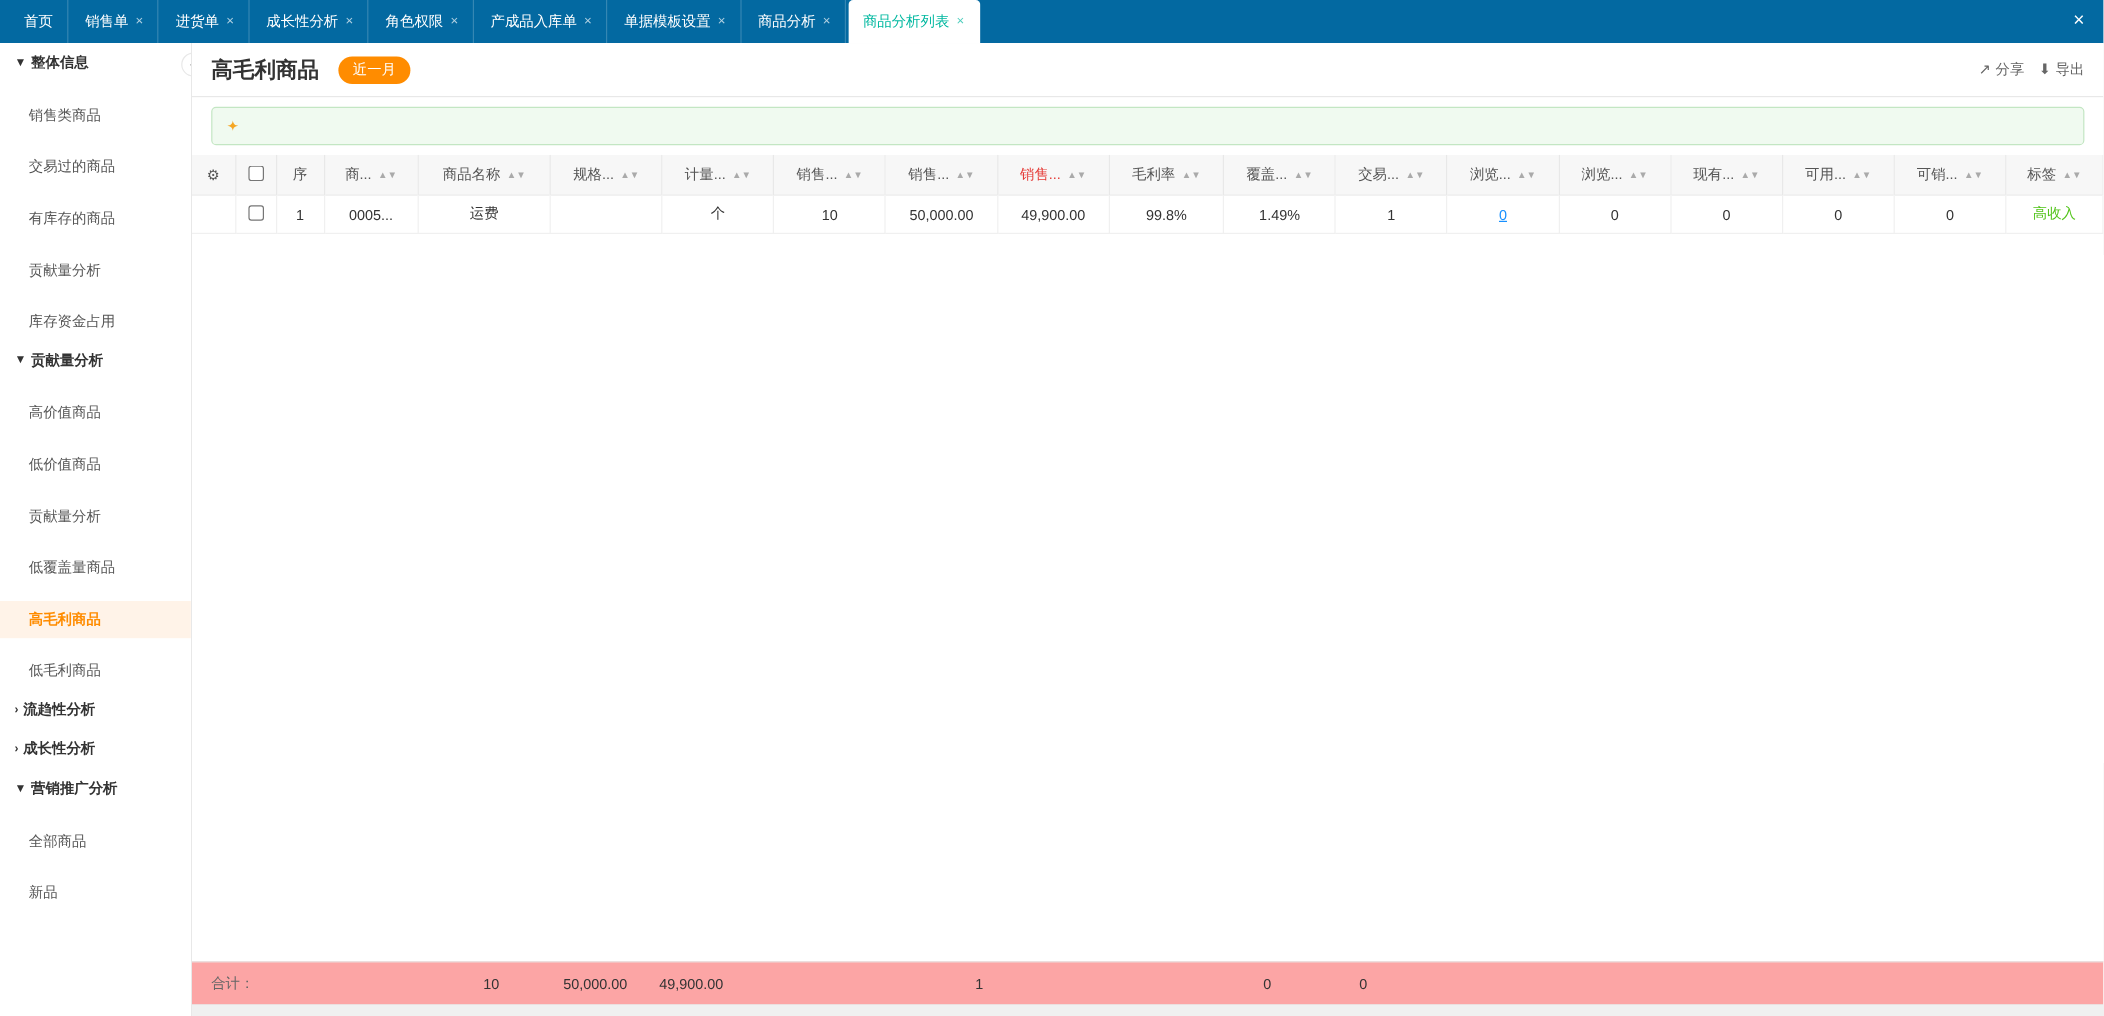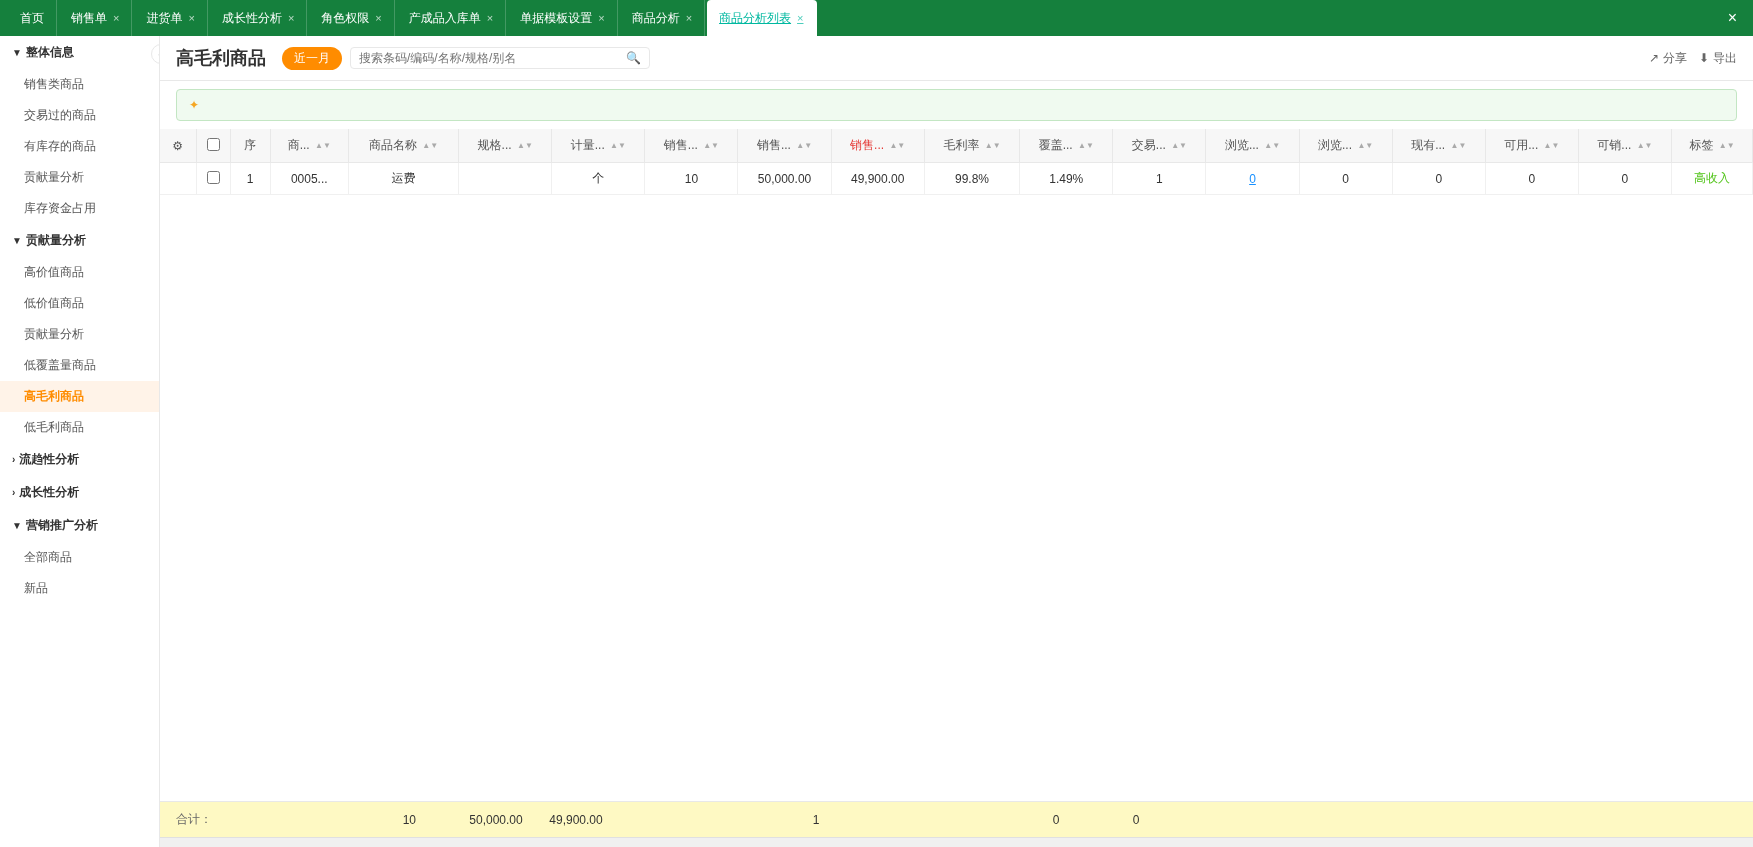"首页" .top-nav { background: #15803d -> #0369a1 }
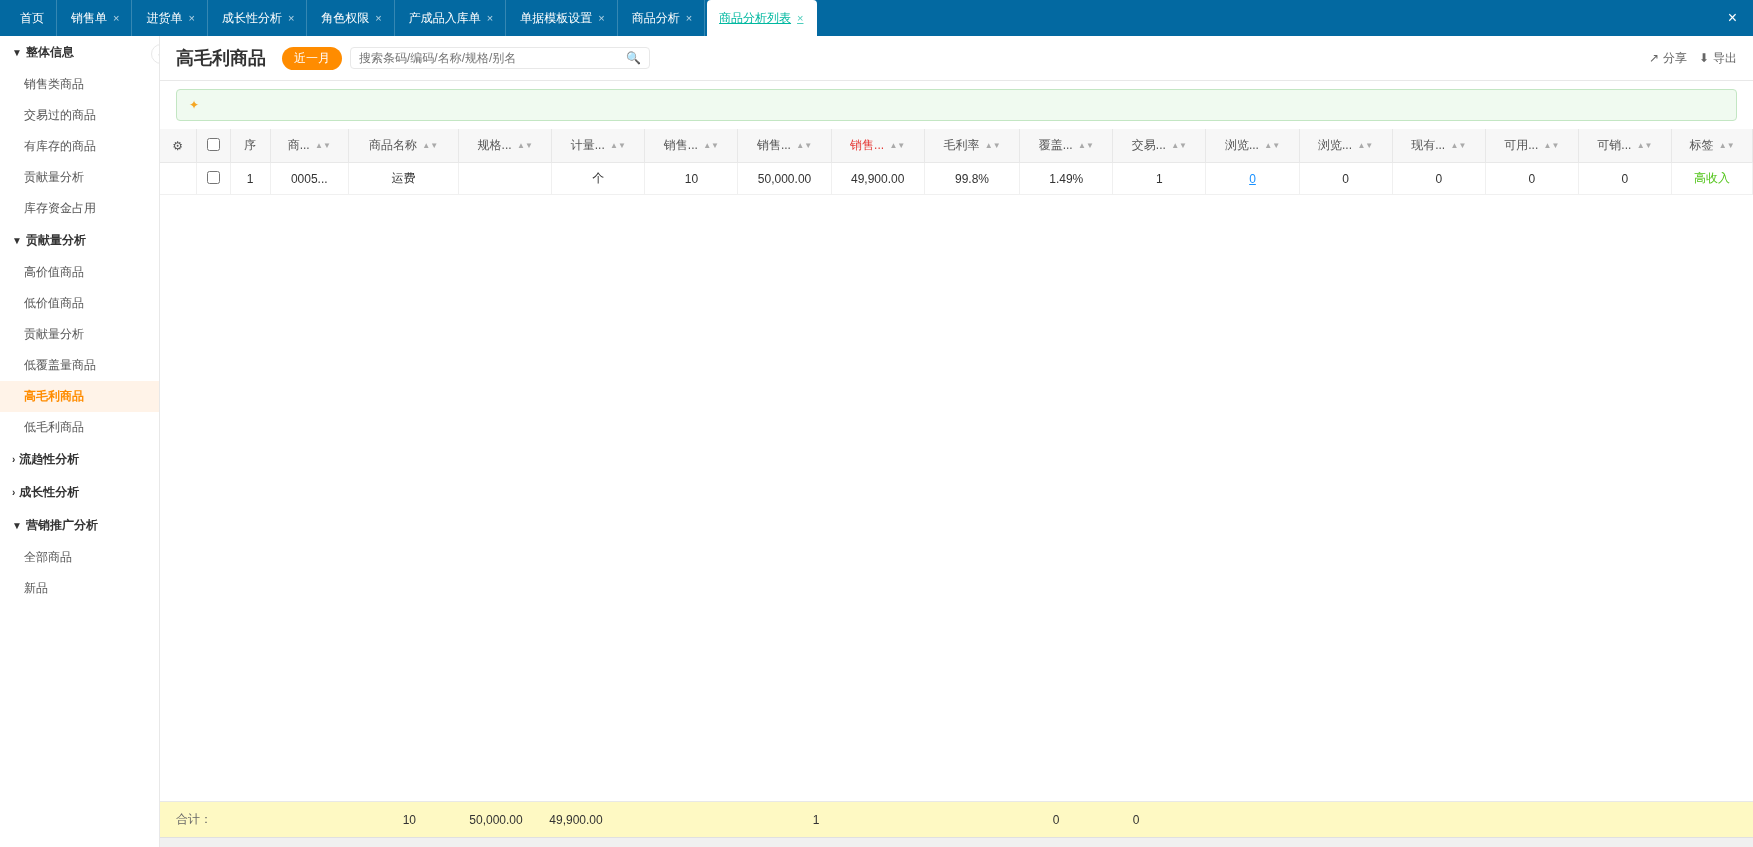"商品分析列表" .nav-tab.active { text-decoration: underline -> none }
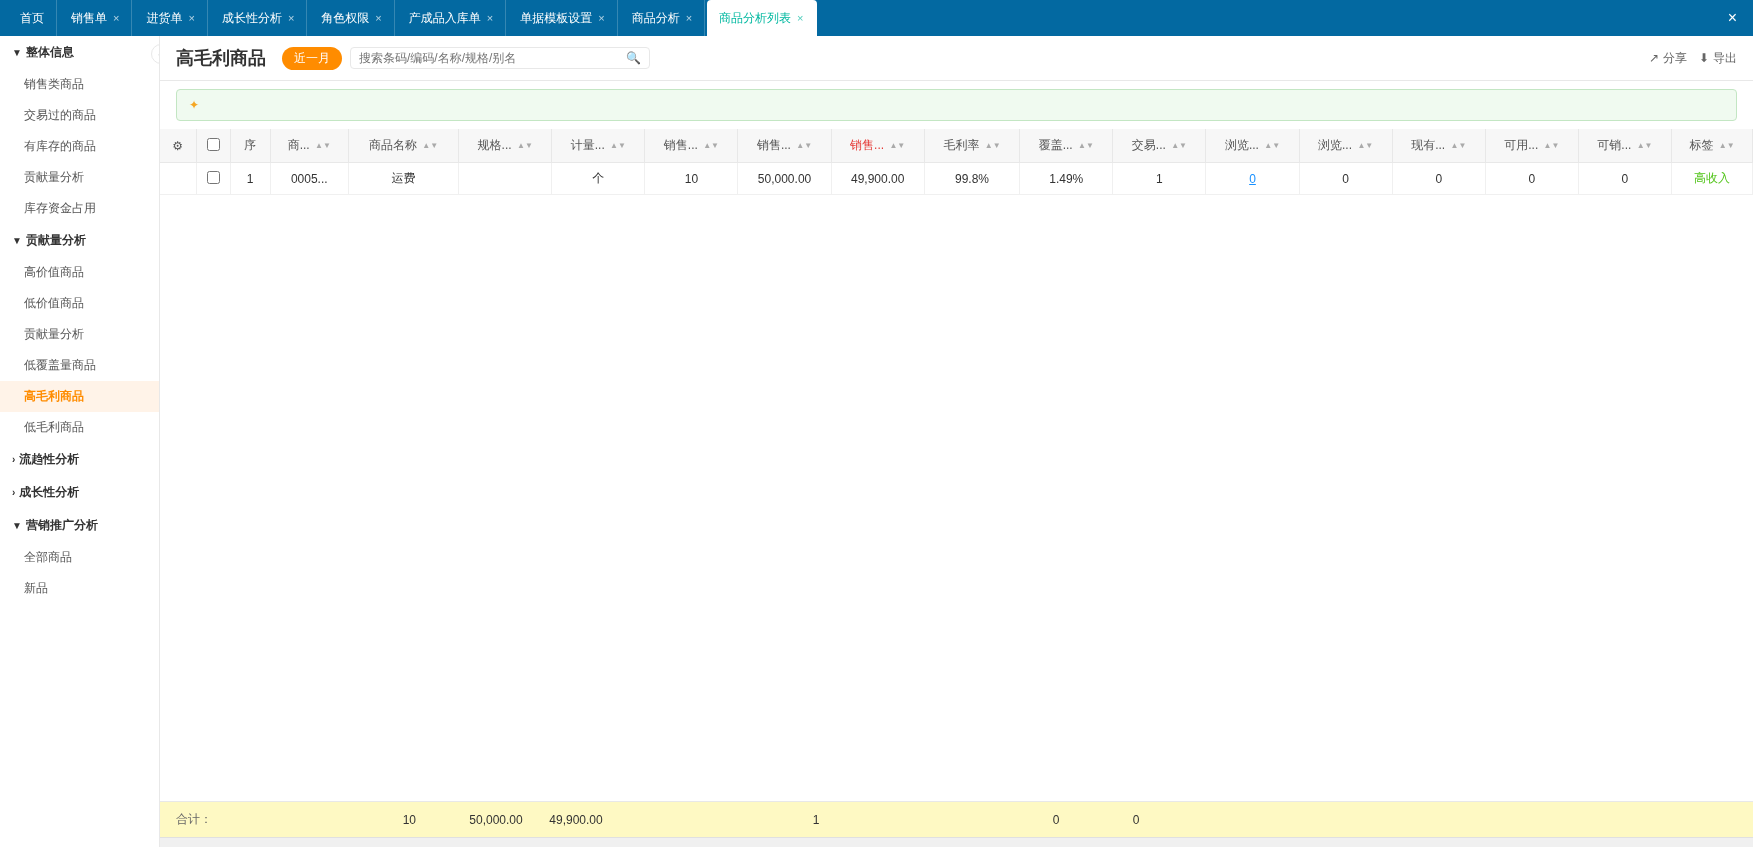"搜索条码/编码/名称/规格/别名" div.search-bar { html: <div> <input> <span>🔍</span> </div> -> none }
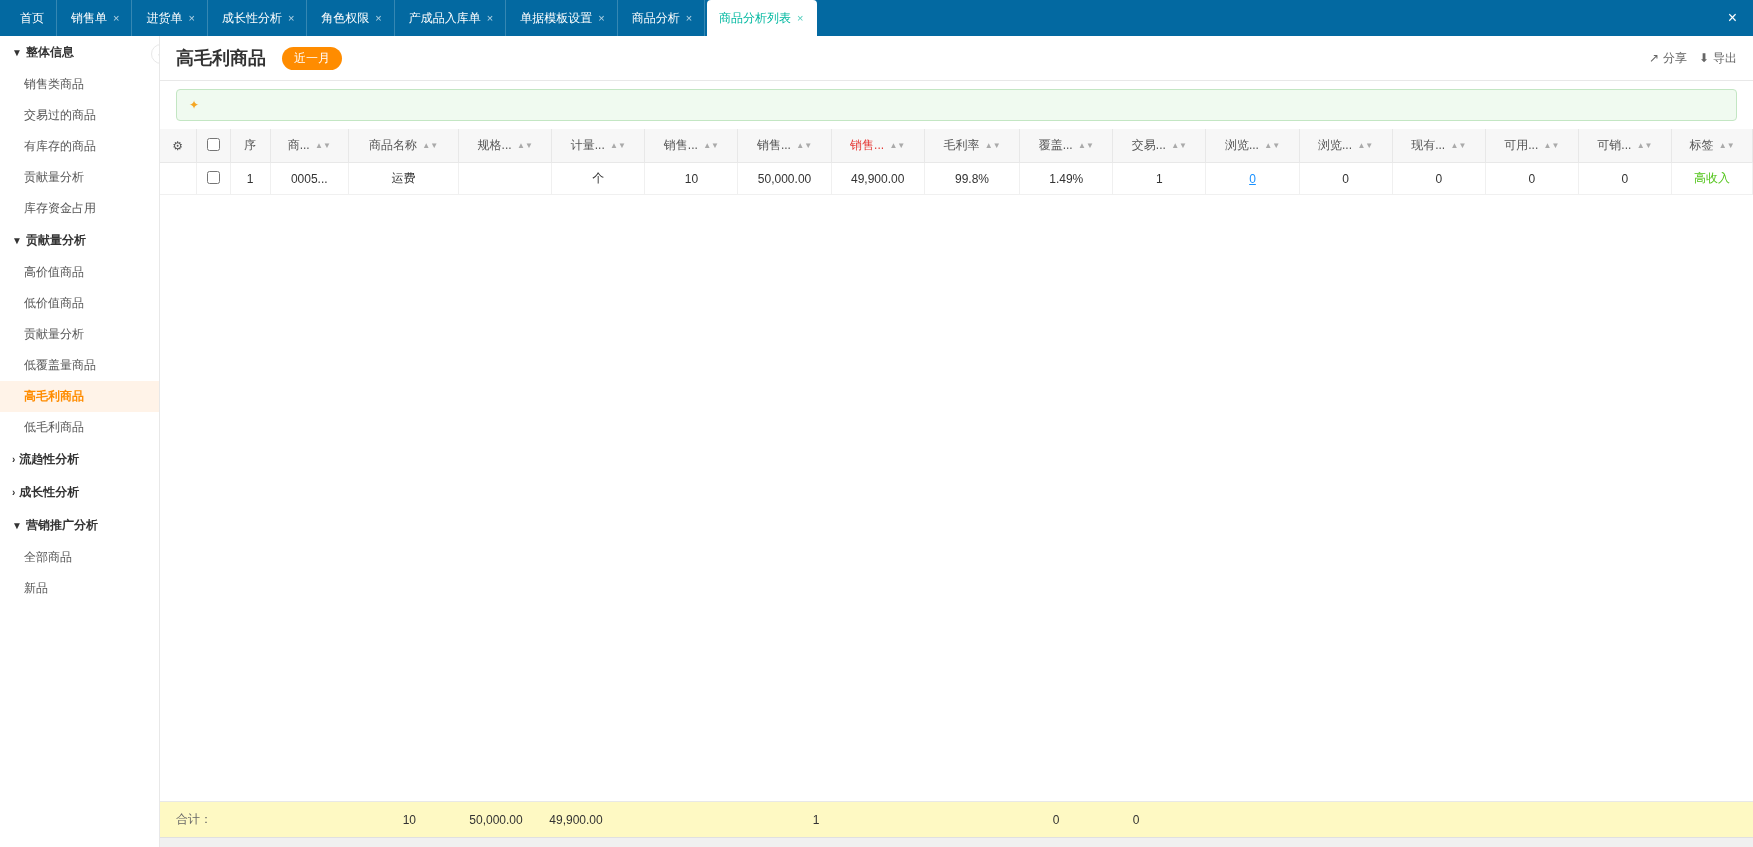"销售类商品" .sidebar-item { margin-top: none -> 12px }
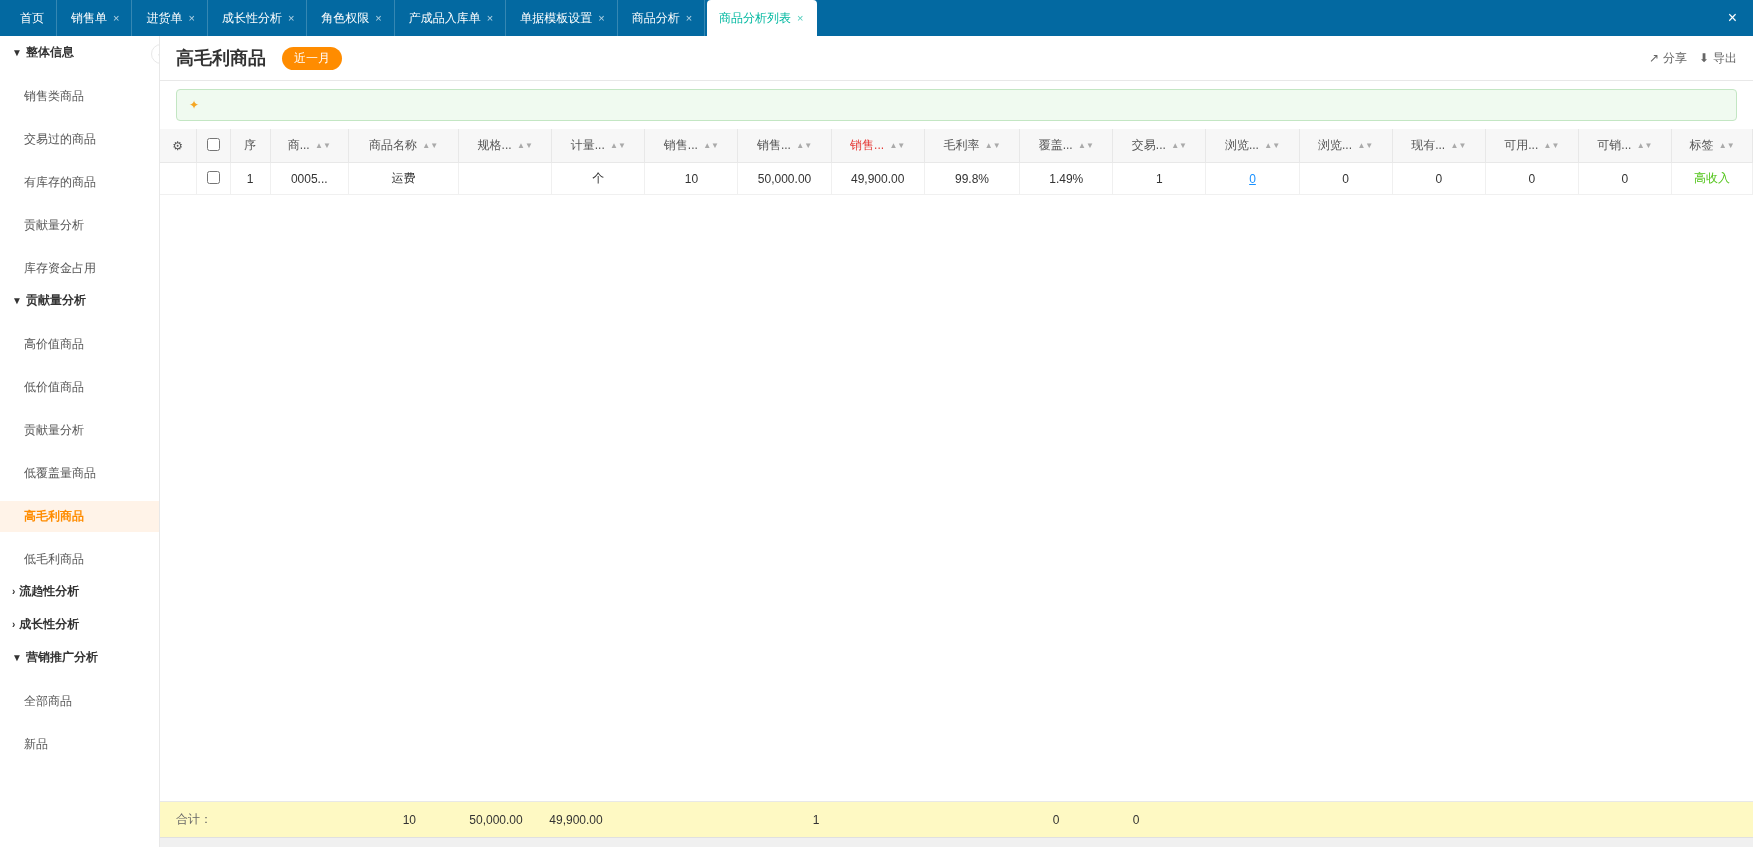"合计：" .footer-total { background: #fef9c3 -> #fca5a5 }
